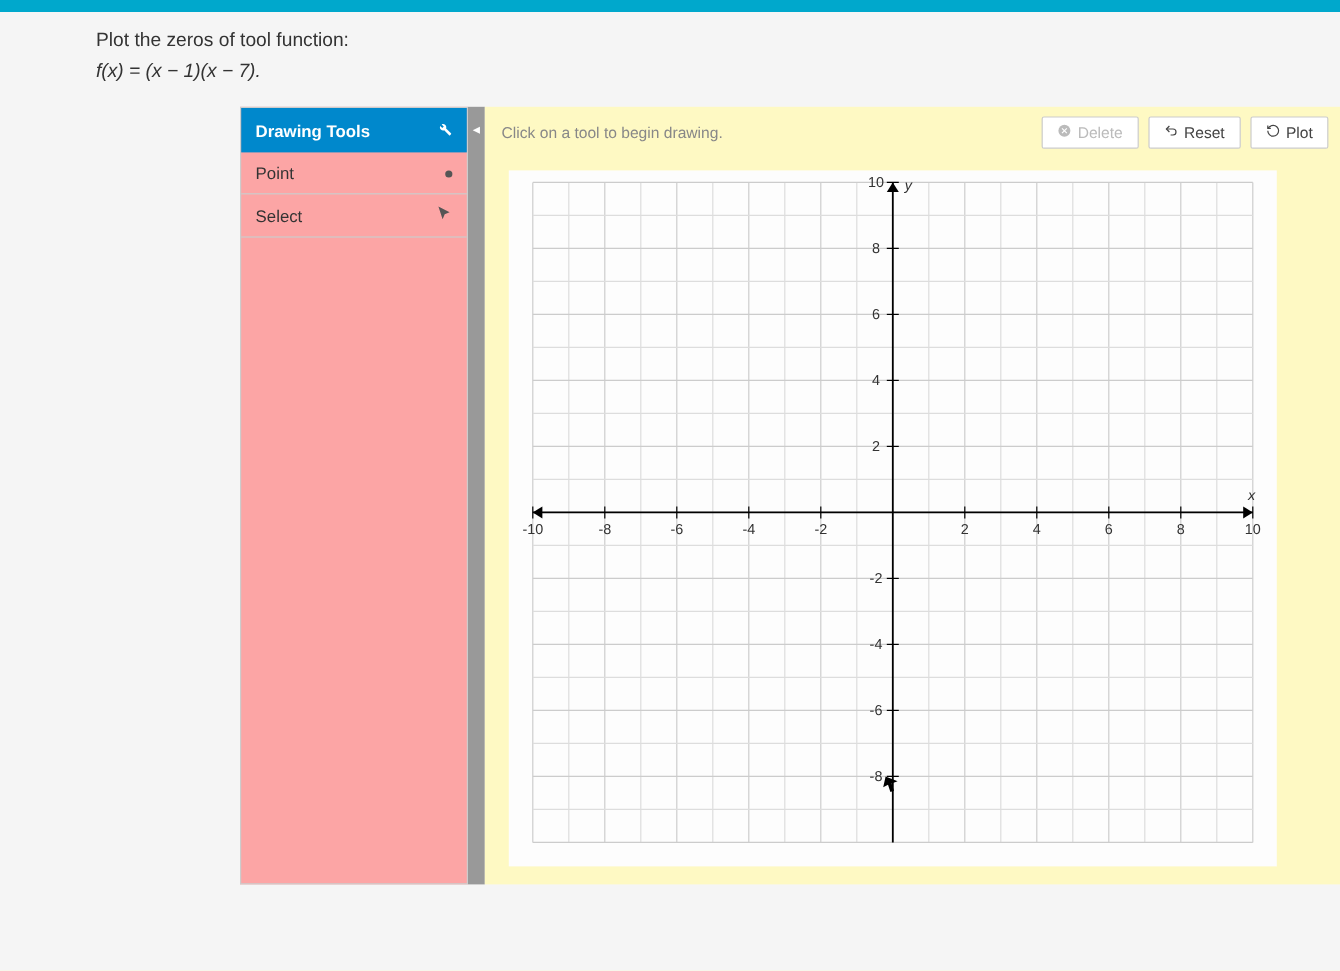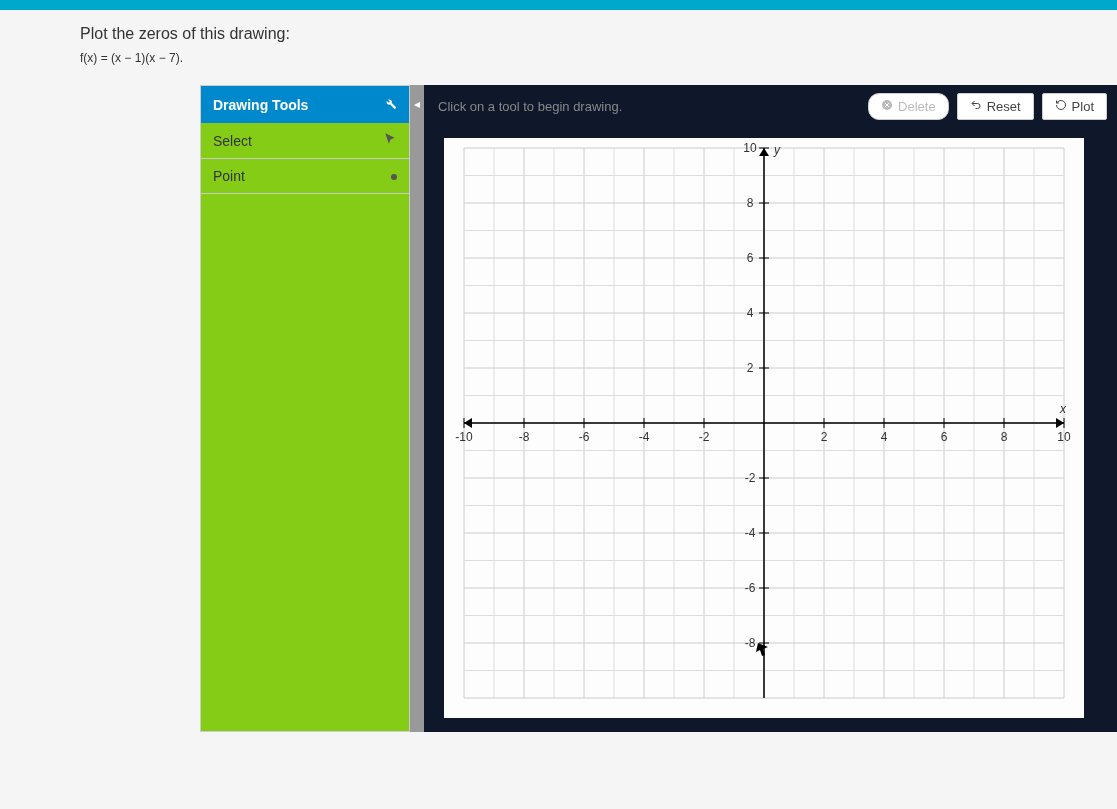"Plot the zeros of this" div.question-text { text: this drawing -> tool function }
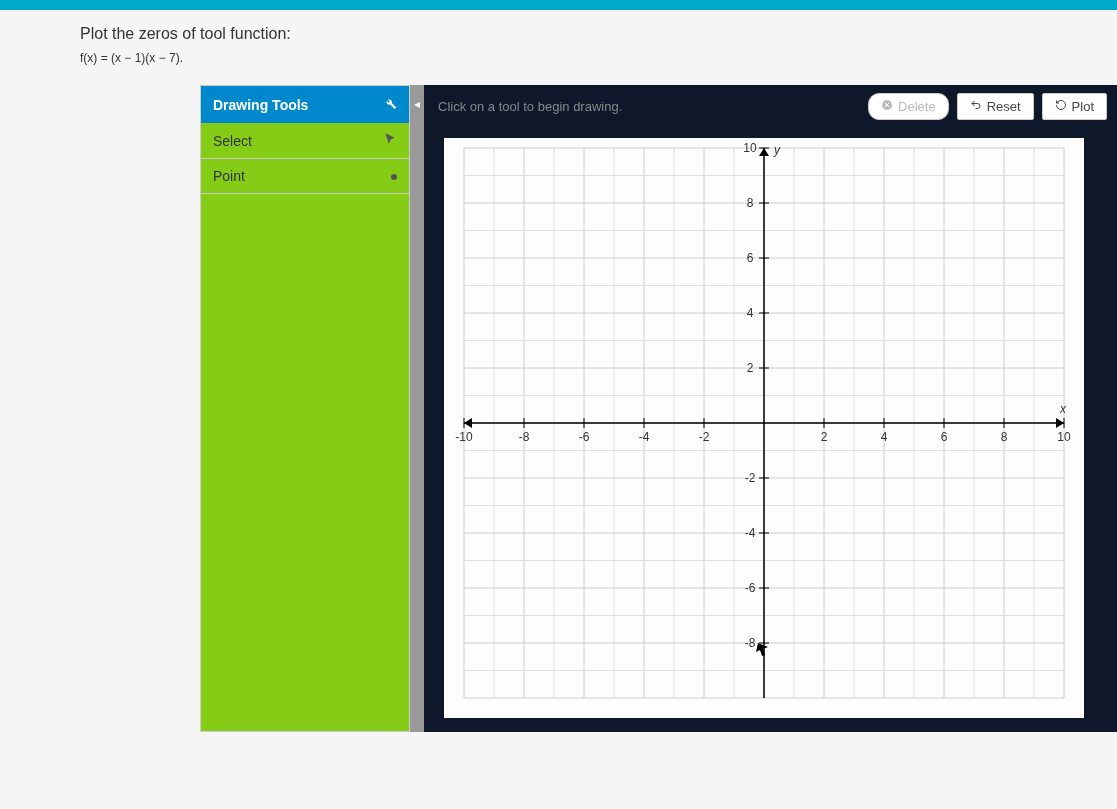"f(x) = (x − 1)(x" .equation { font-size: 12px -> 16px; font-style: none -> italic }
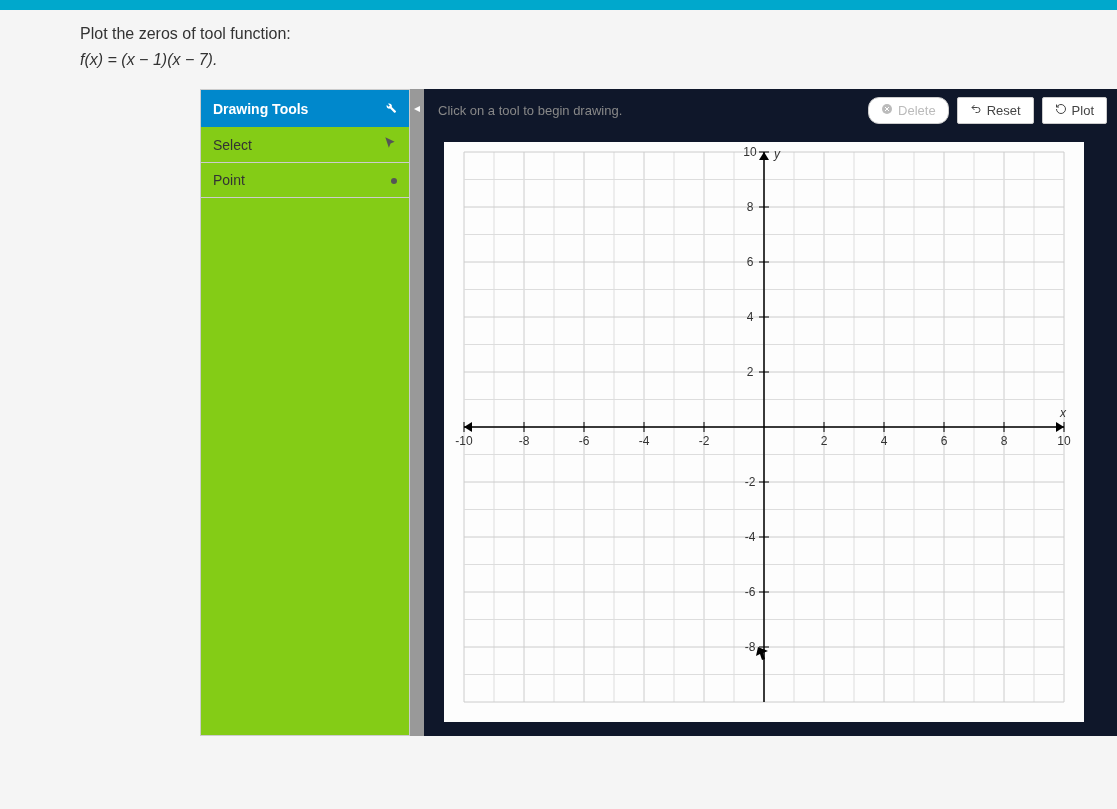"Drawing Tools" .tools-panel { background: #84cc16 -> #fca5a5; width: 210px -> 190px }
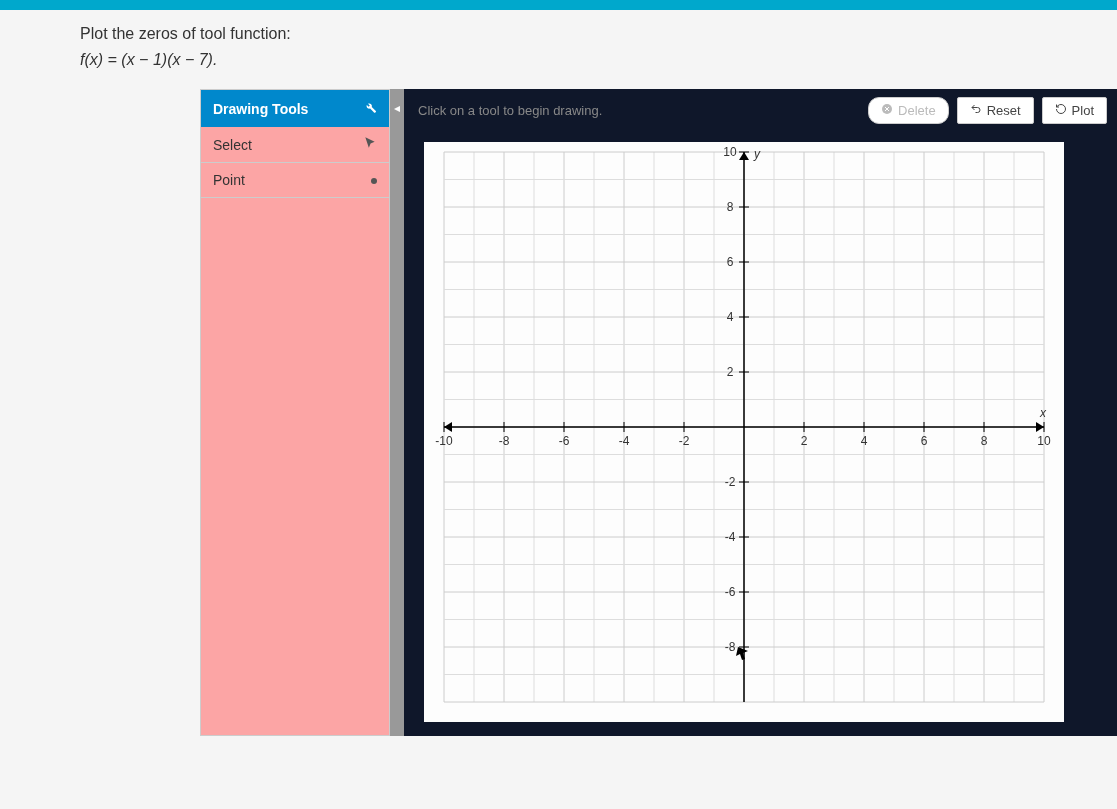"Click on a tool to" .canvas-area { background: #0f172a -> #fef9c3 }
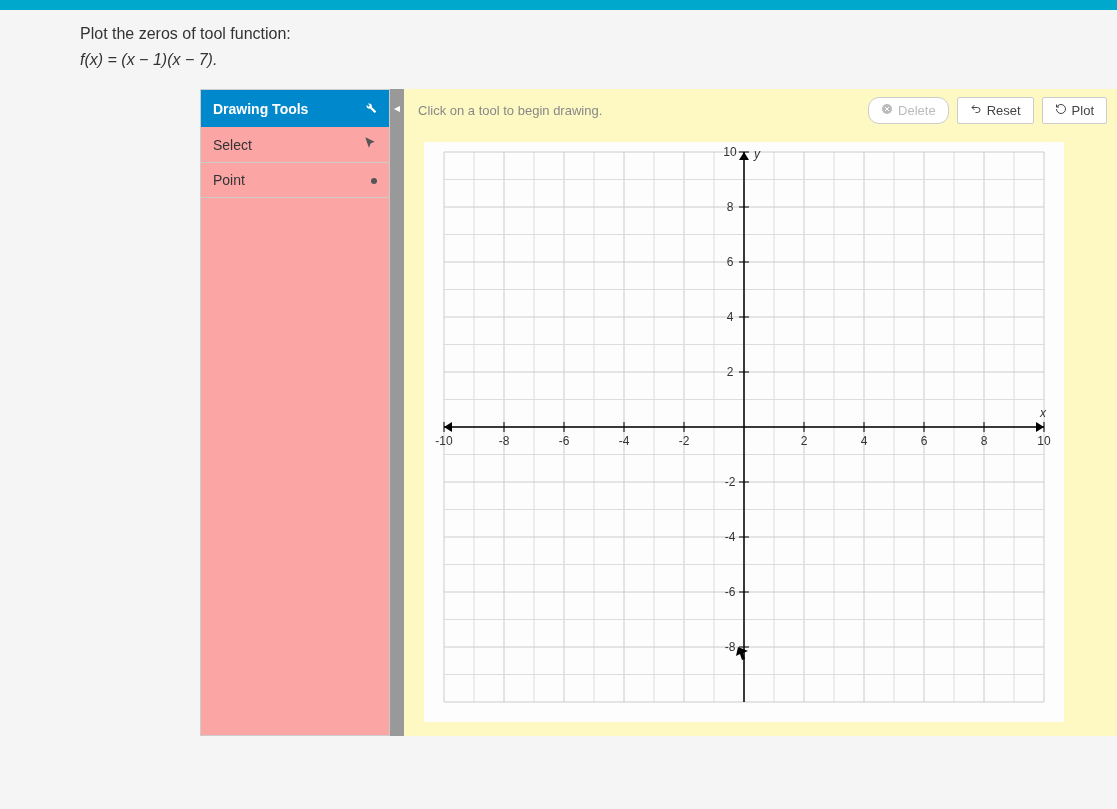"Delete" .tb-btn.disabled { border-radius: 11px -> none }
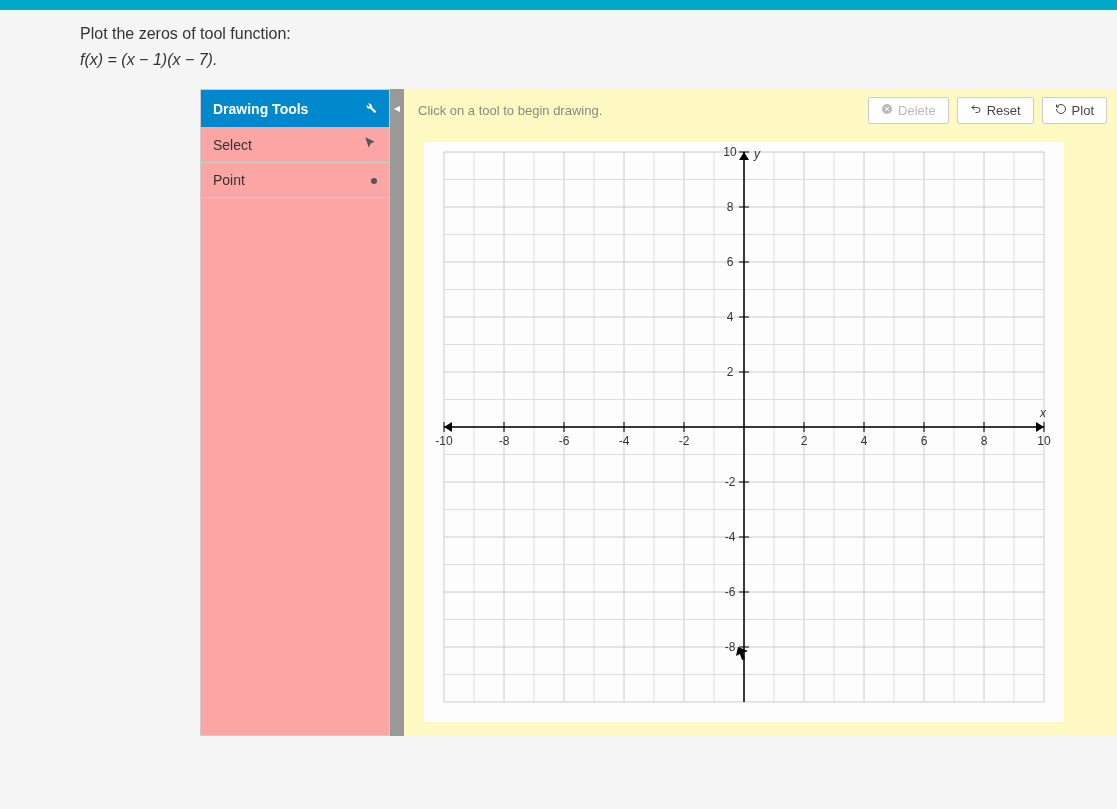"Select" div.tool-row { order: before "Point" -> after "Point" }
